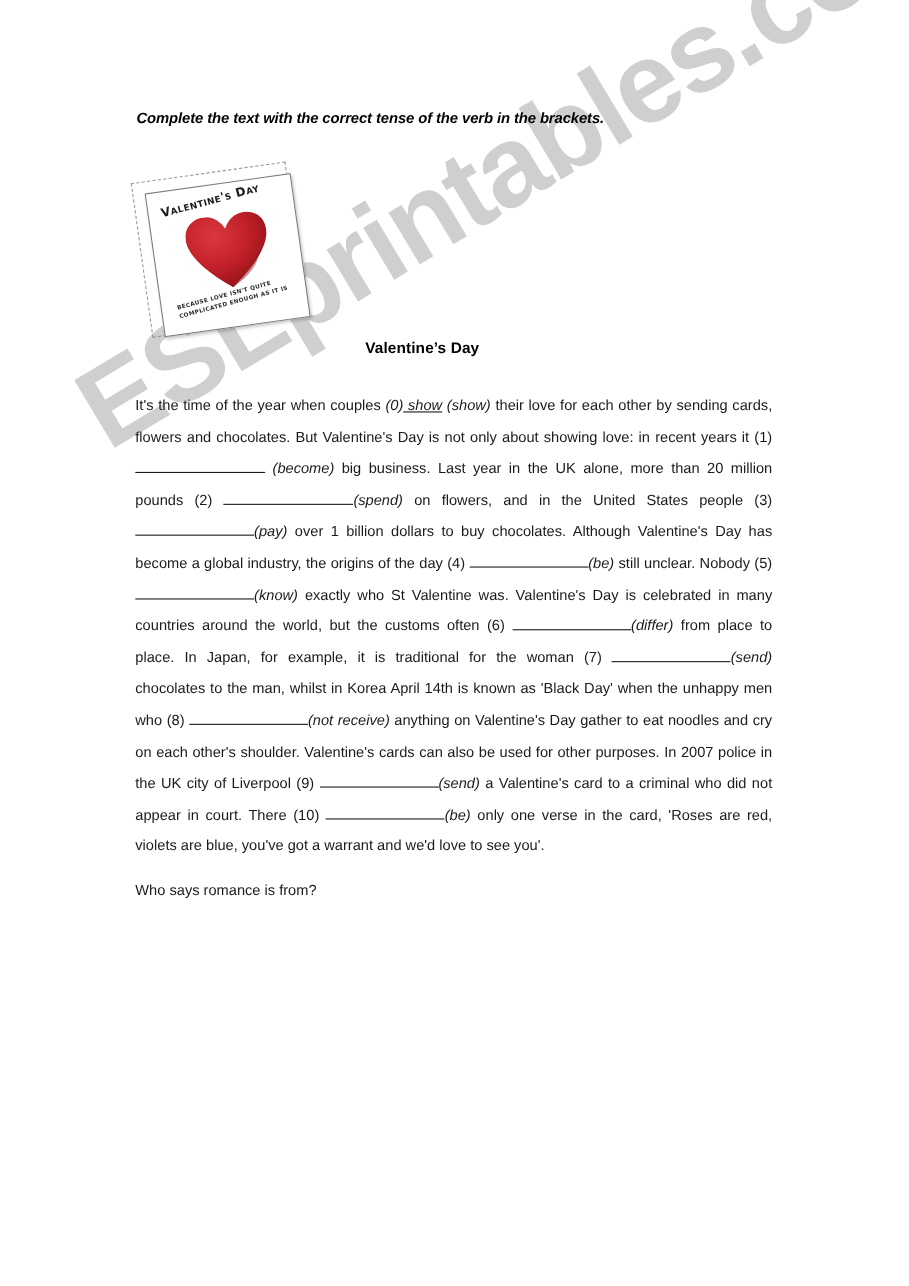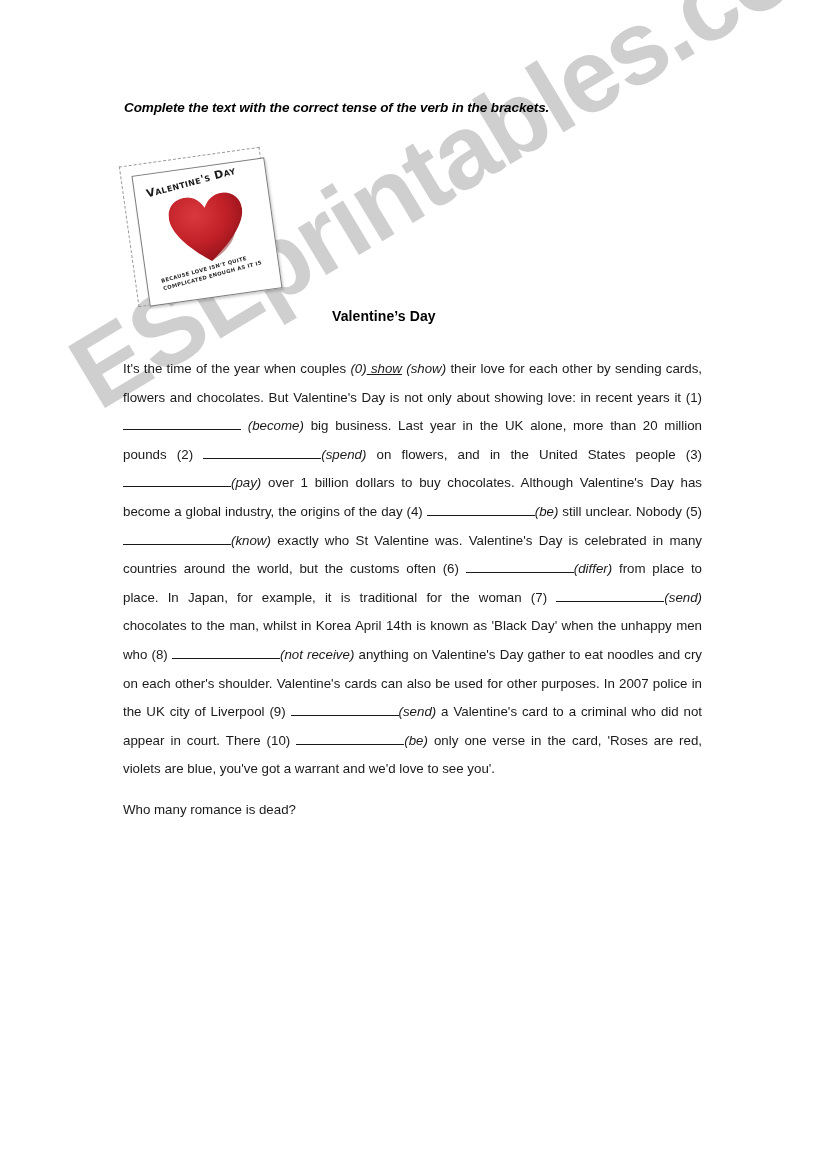"Who many romance is dead?" p.last { text: many romance is dead -> says romance is from }
